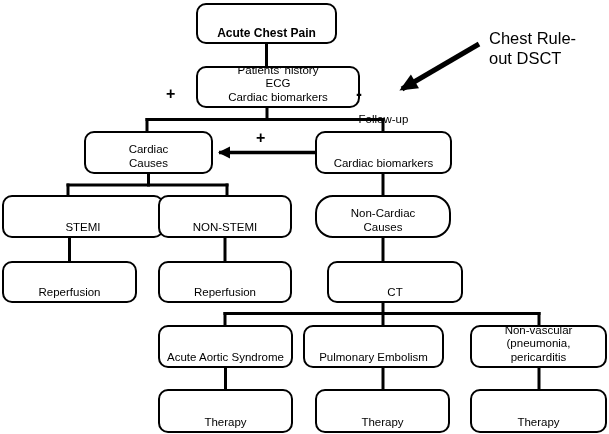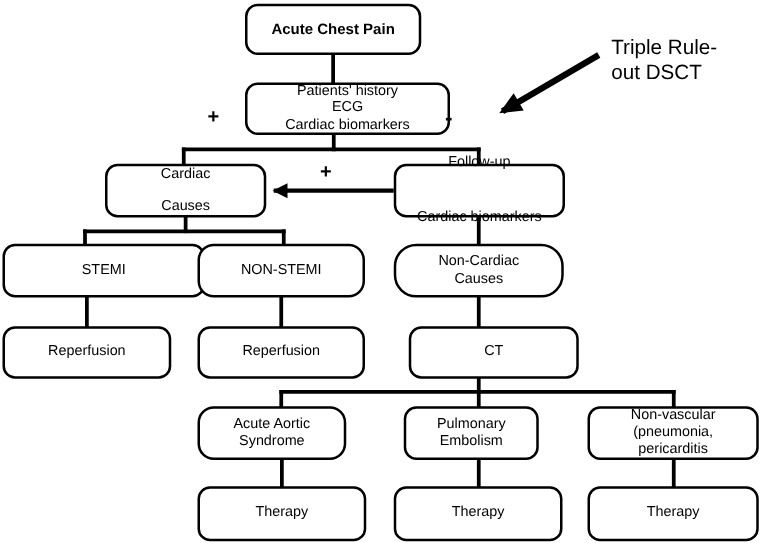"Acute Chest Pain" .node { justify-content: center -> flex-end }
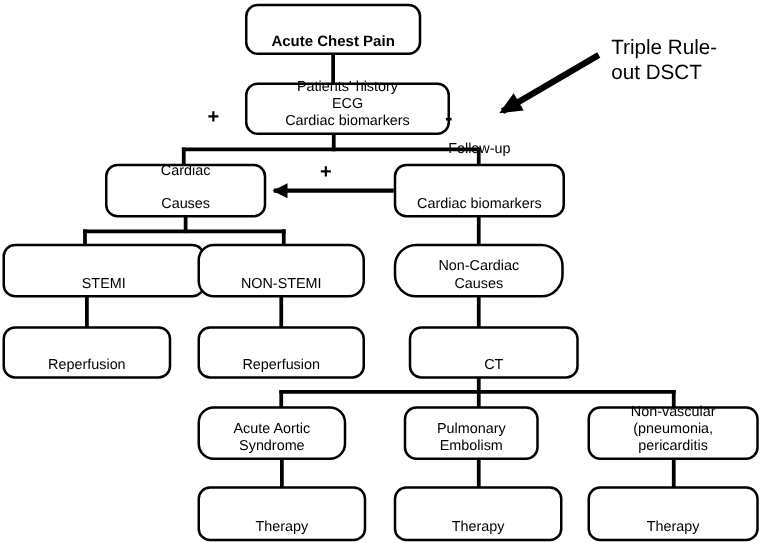"Triple Rule-" span { text: Triple -> Chest }
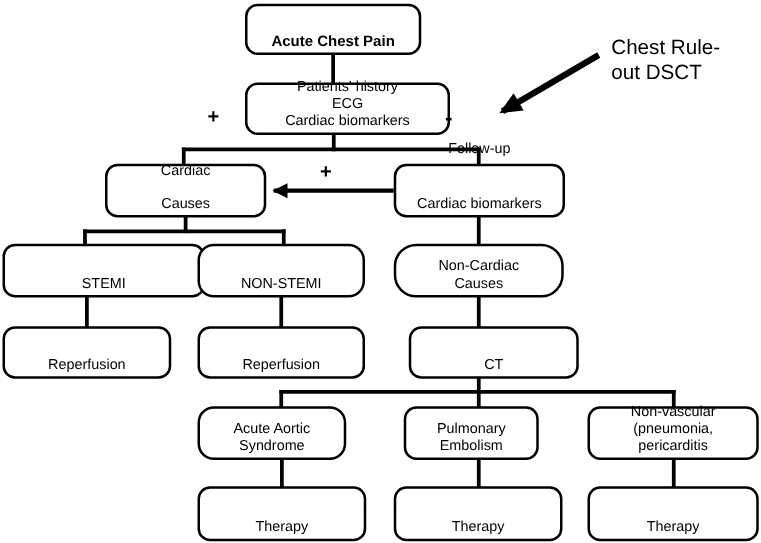"Cardiac" div.node { gap: 12px -> none }
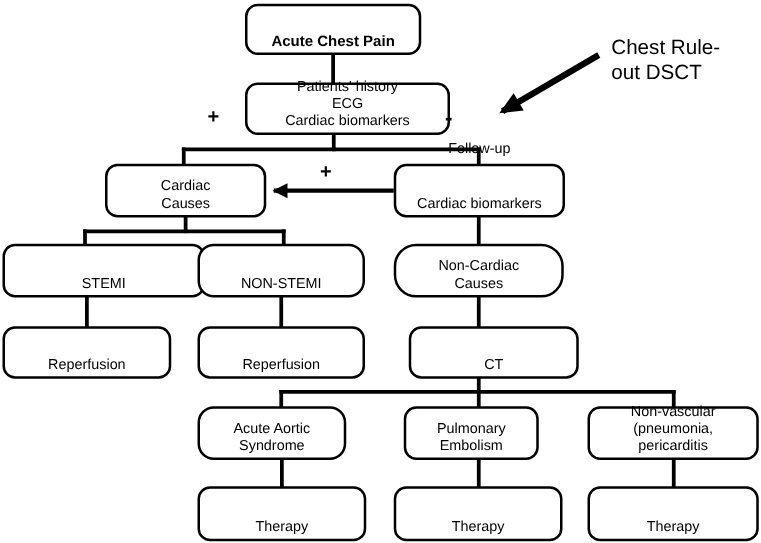"NON-STEMI" div.node { border-radius: 13px -> none }
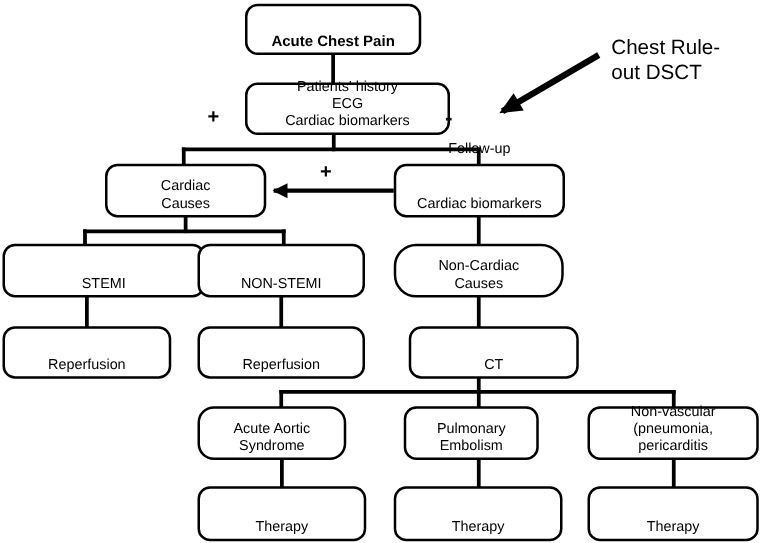"Acute Aortic Syndrome" div.node { border-radius: 13px -> none; width: 119px -> 135px }
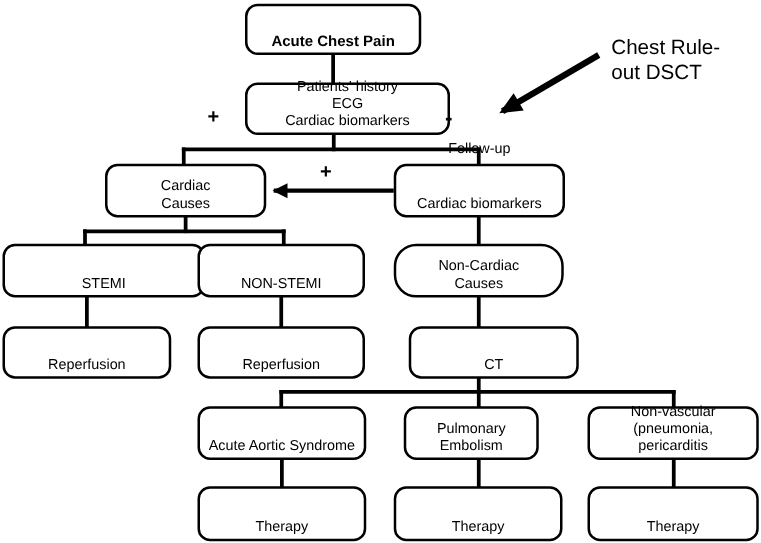"Pulmonary Embolism" div.node { left: 323px -> 303px; width: 108px -> 141px }
